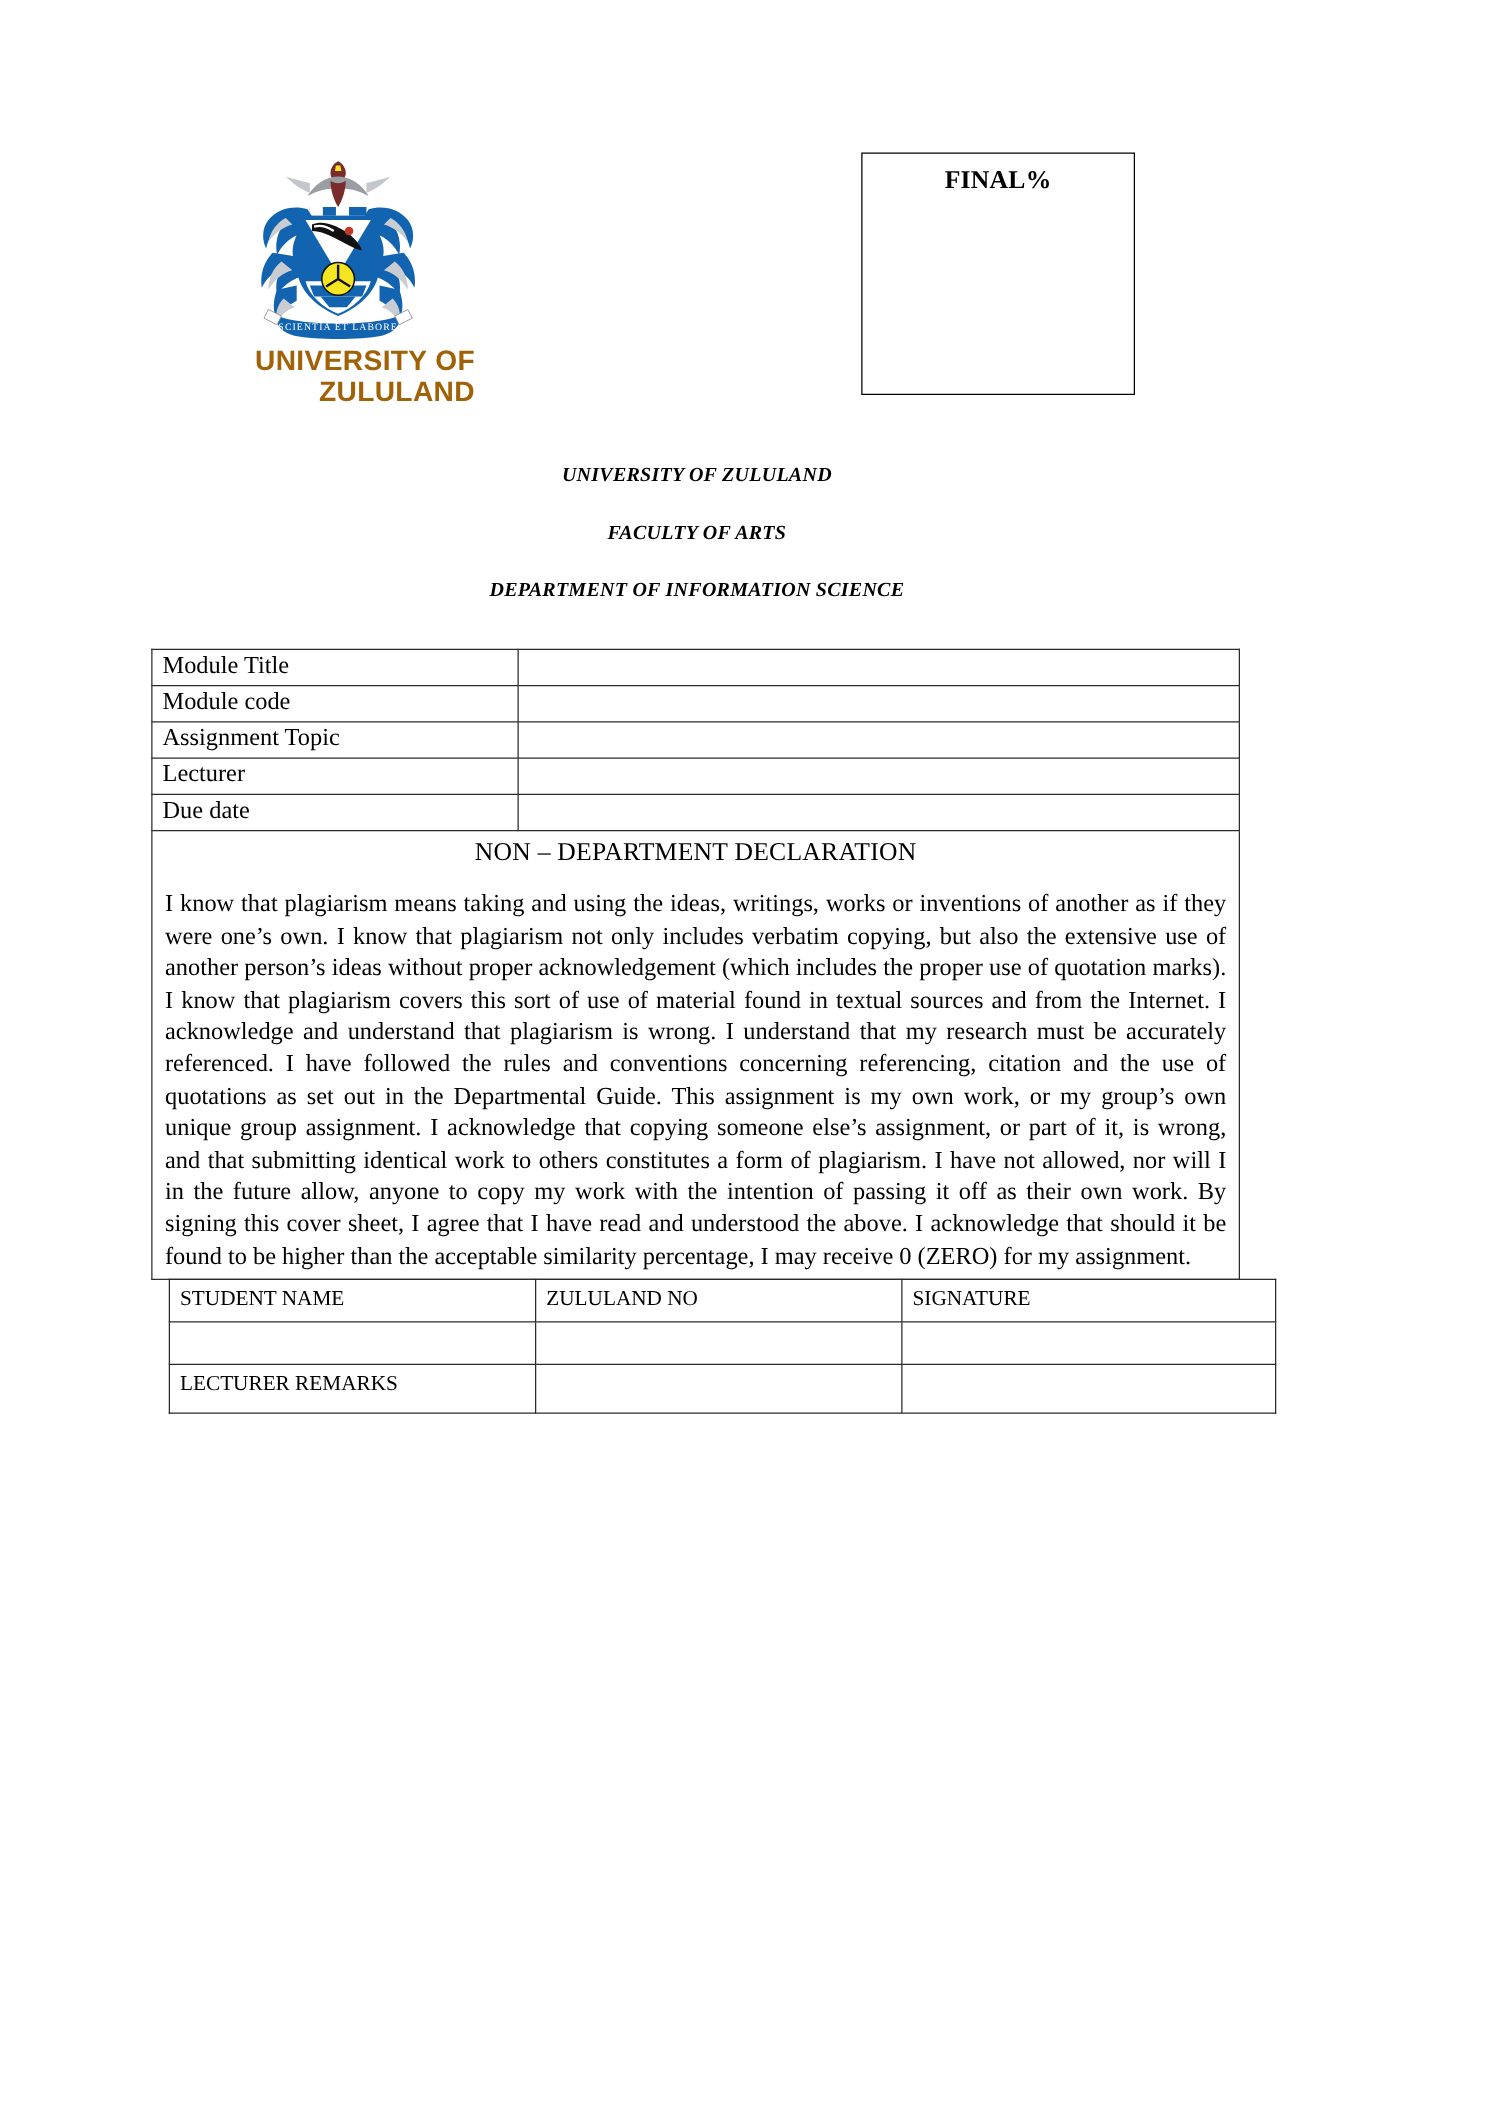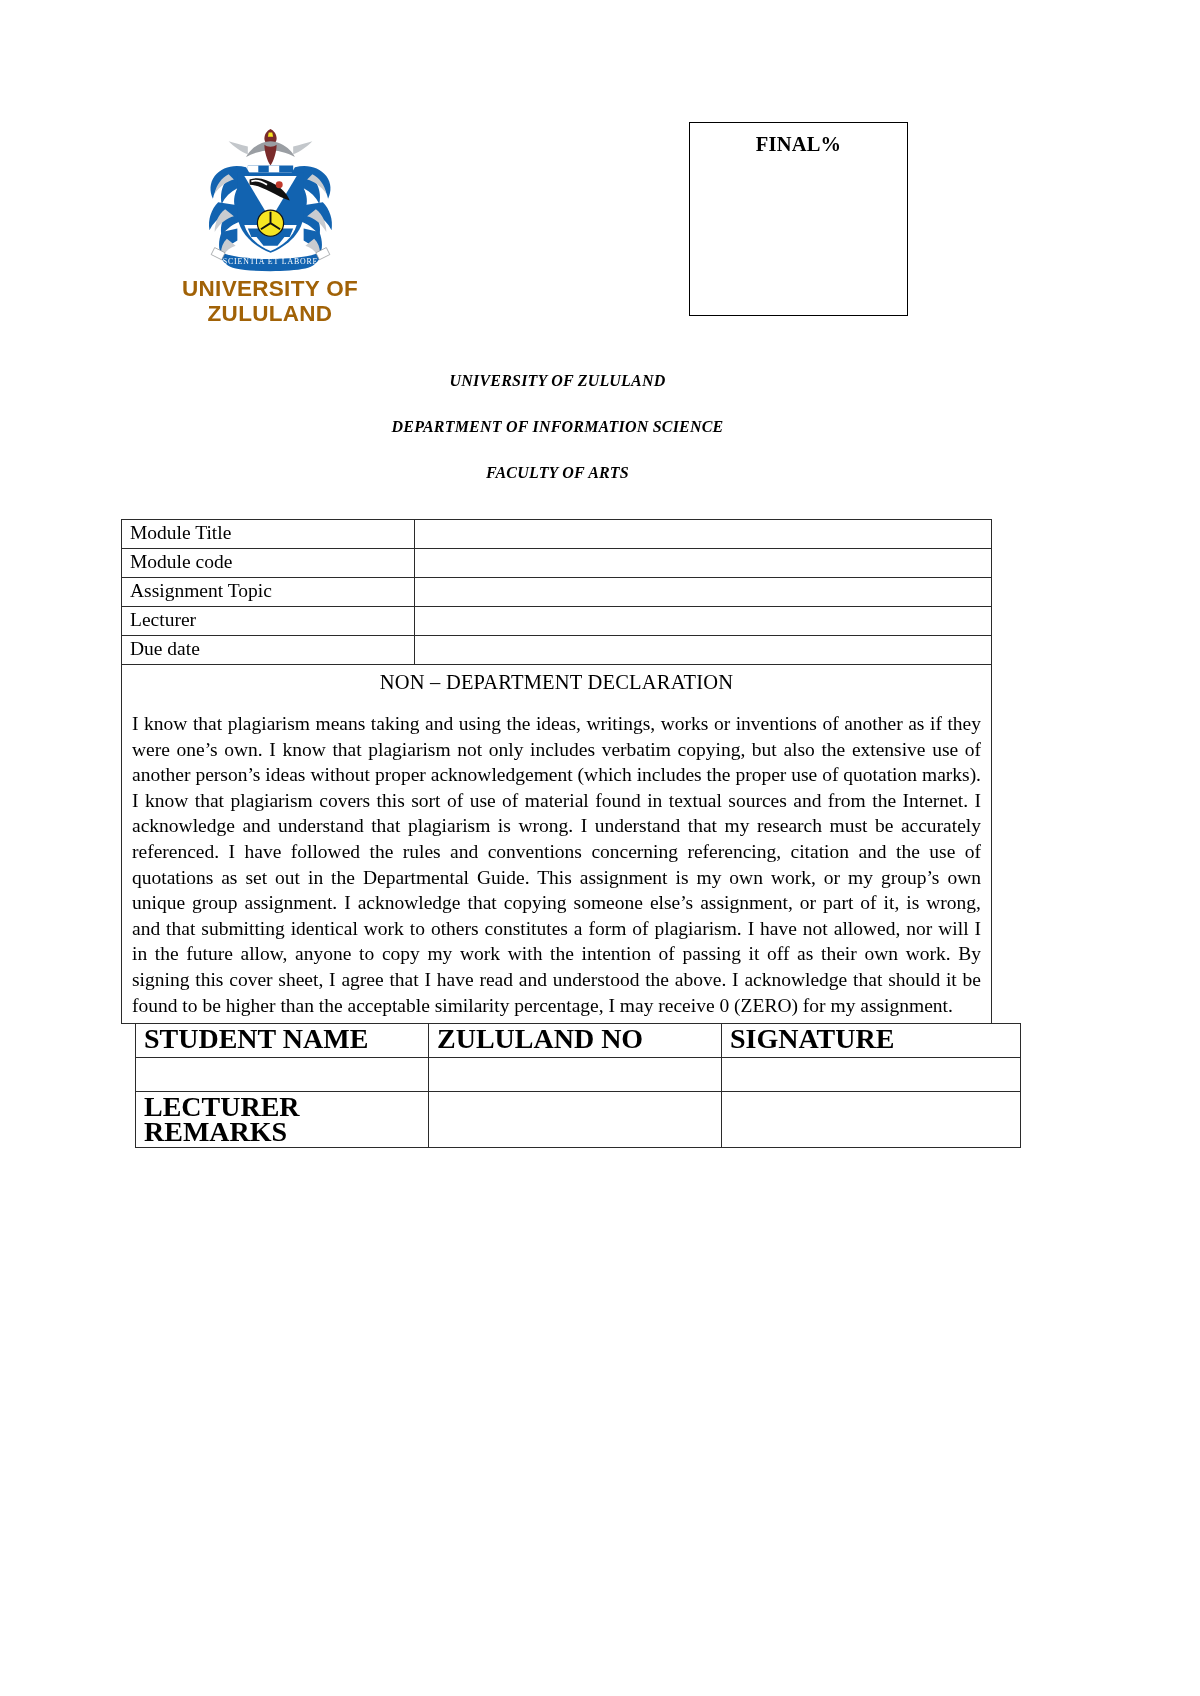"SCIENTIA ET LABORE" .logo-block { text-align: center -> right }
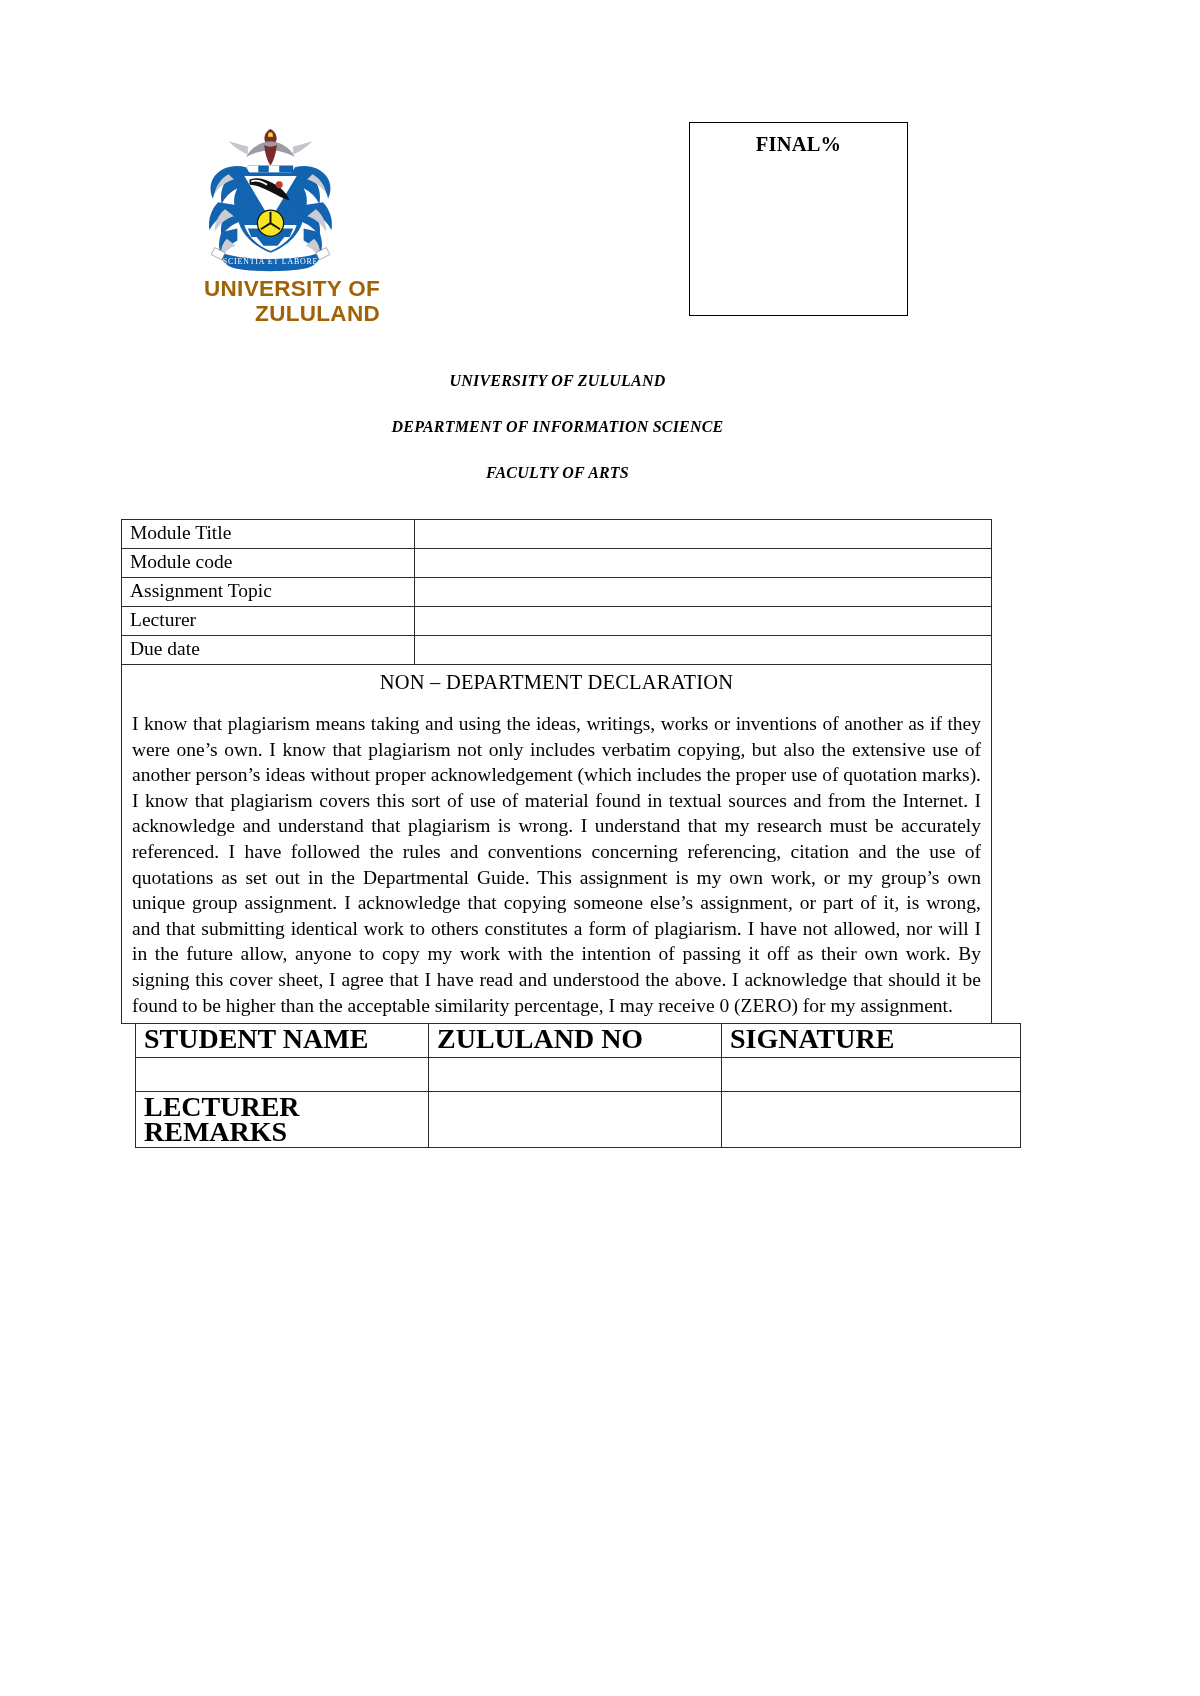"DEPARTMENT OF INFORMATION SCIENCE" div.heading-line { order: before "FACULTY OF ARTS" -> after "FACULTY OF ARTS" }
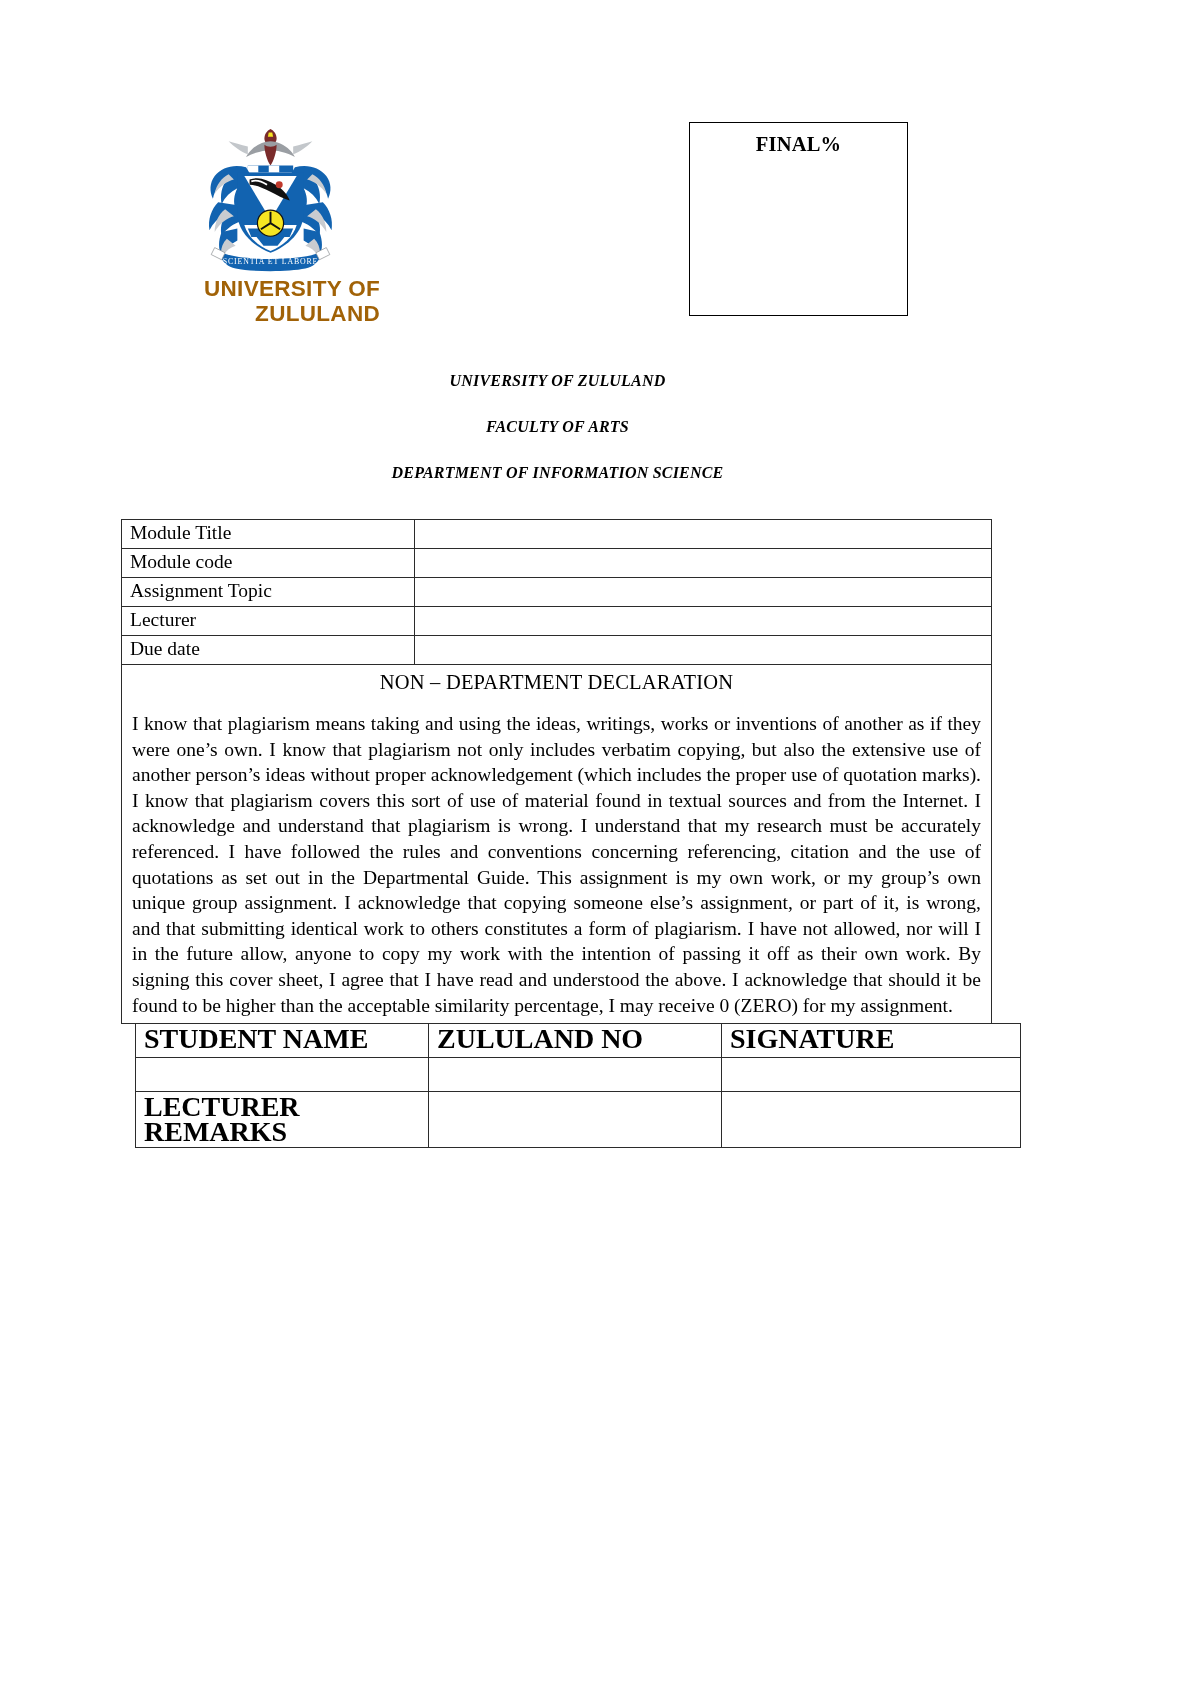"STUDENT NAME" .bottom-table td { font-size: 28px -> 17px; font-weight: bold -> none }
